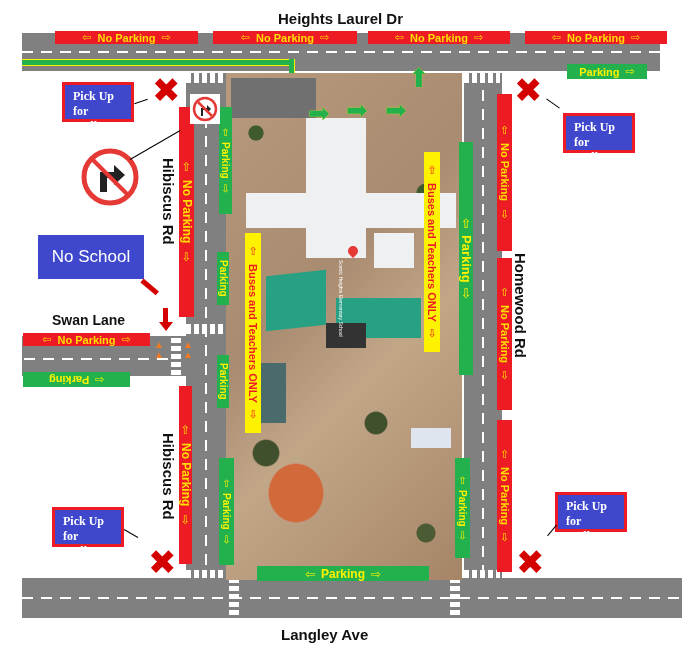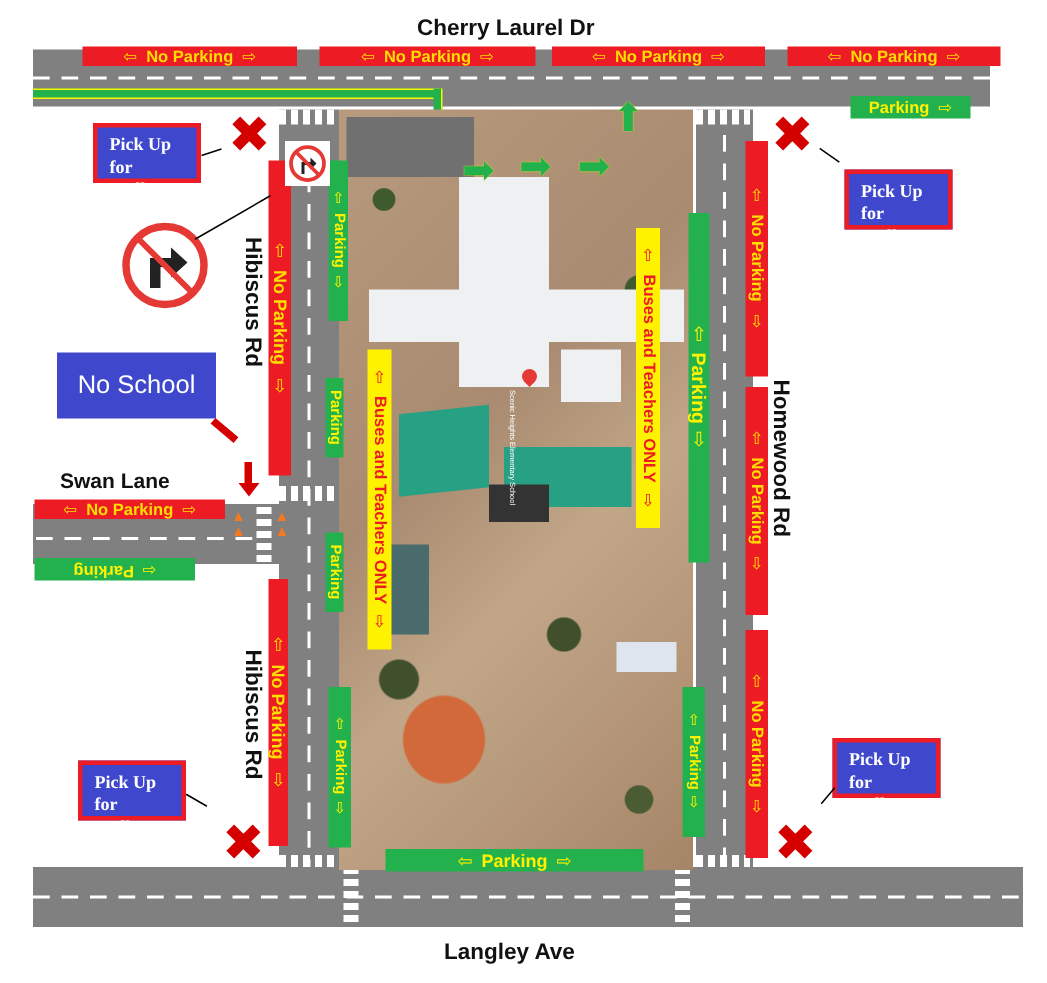"Cherry Laurel Dr" div.street-label { text: Cherry -> Heights }
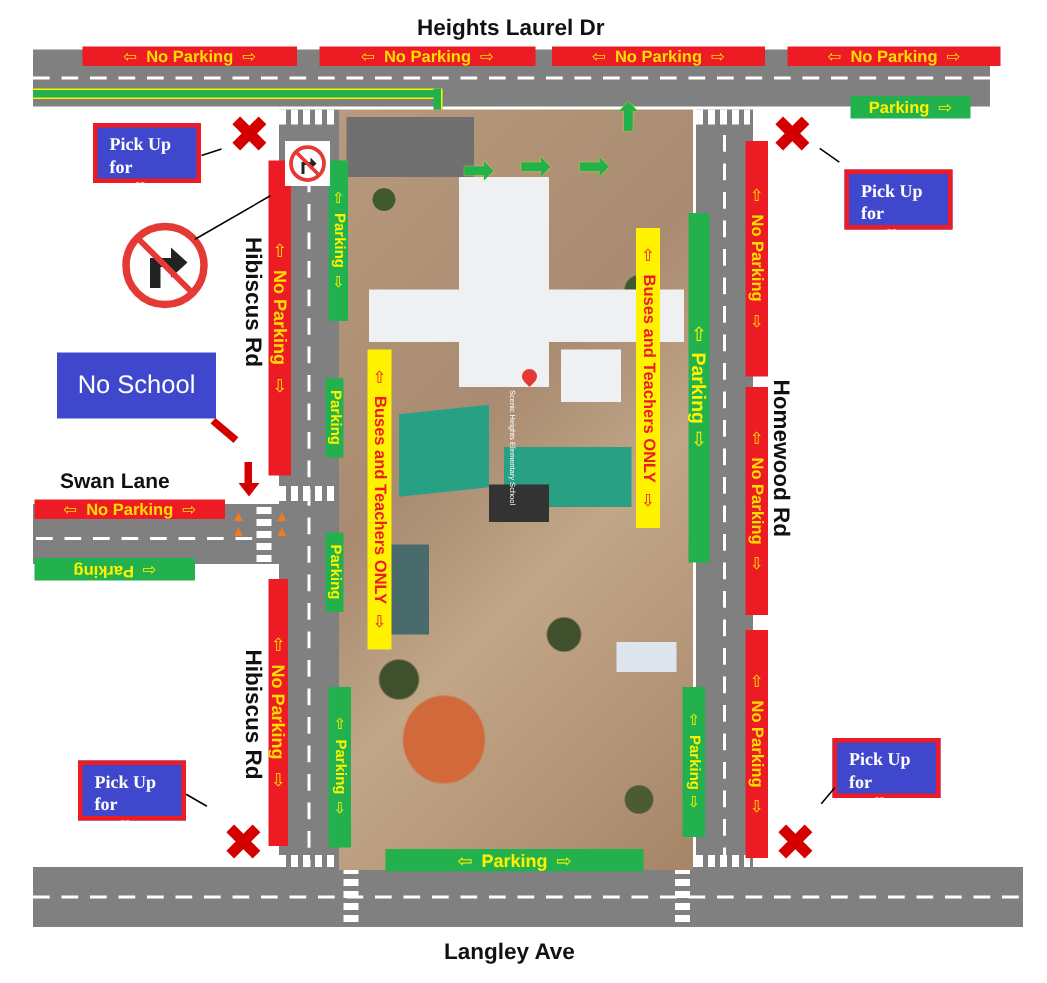"Swan Lane" div.street-label { left: 40px -> 52px }
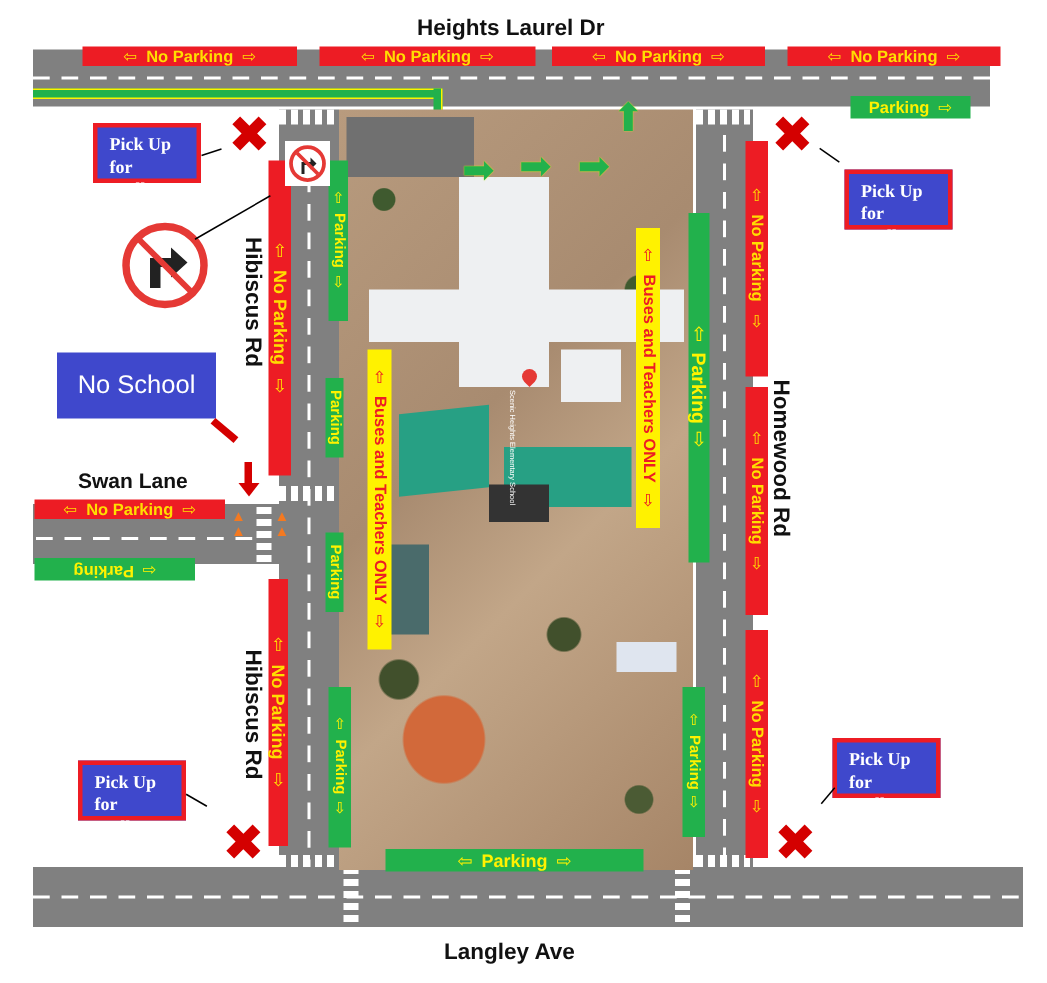"Langley Ave" div.street-label { left: 296px -> 281px }
